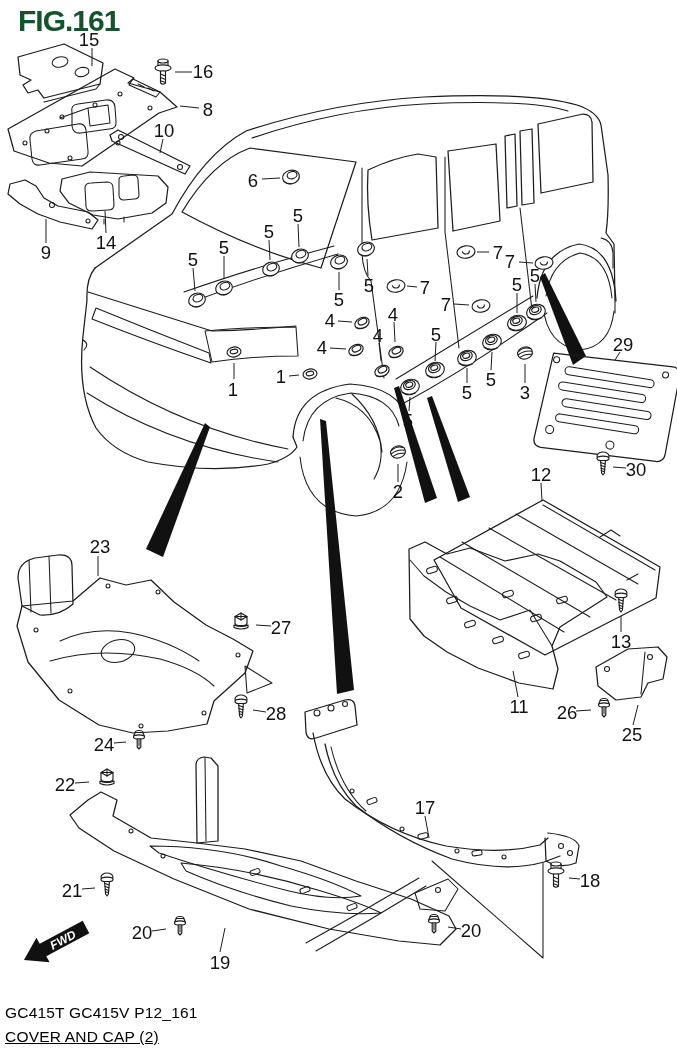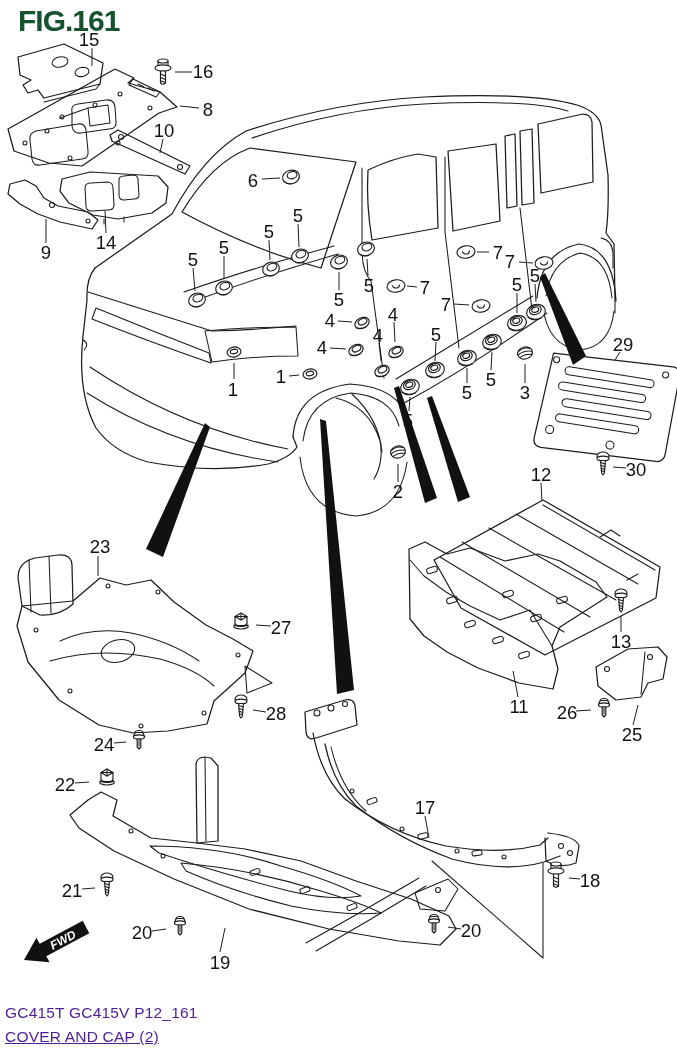"GC415T GC415V P12_161" .footer { color: #4c1d95 -> #000000 }
